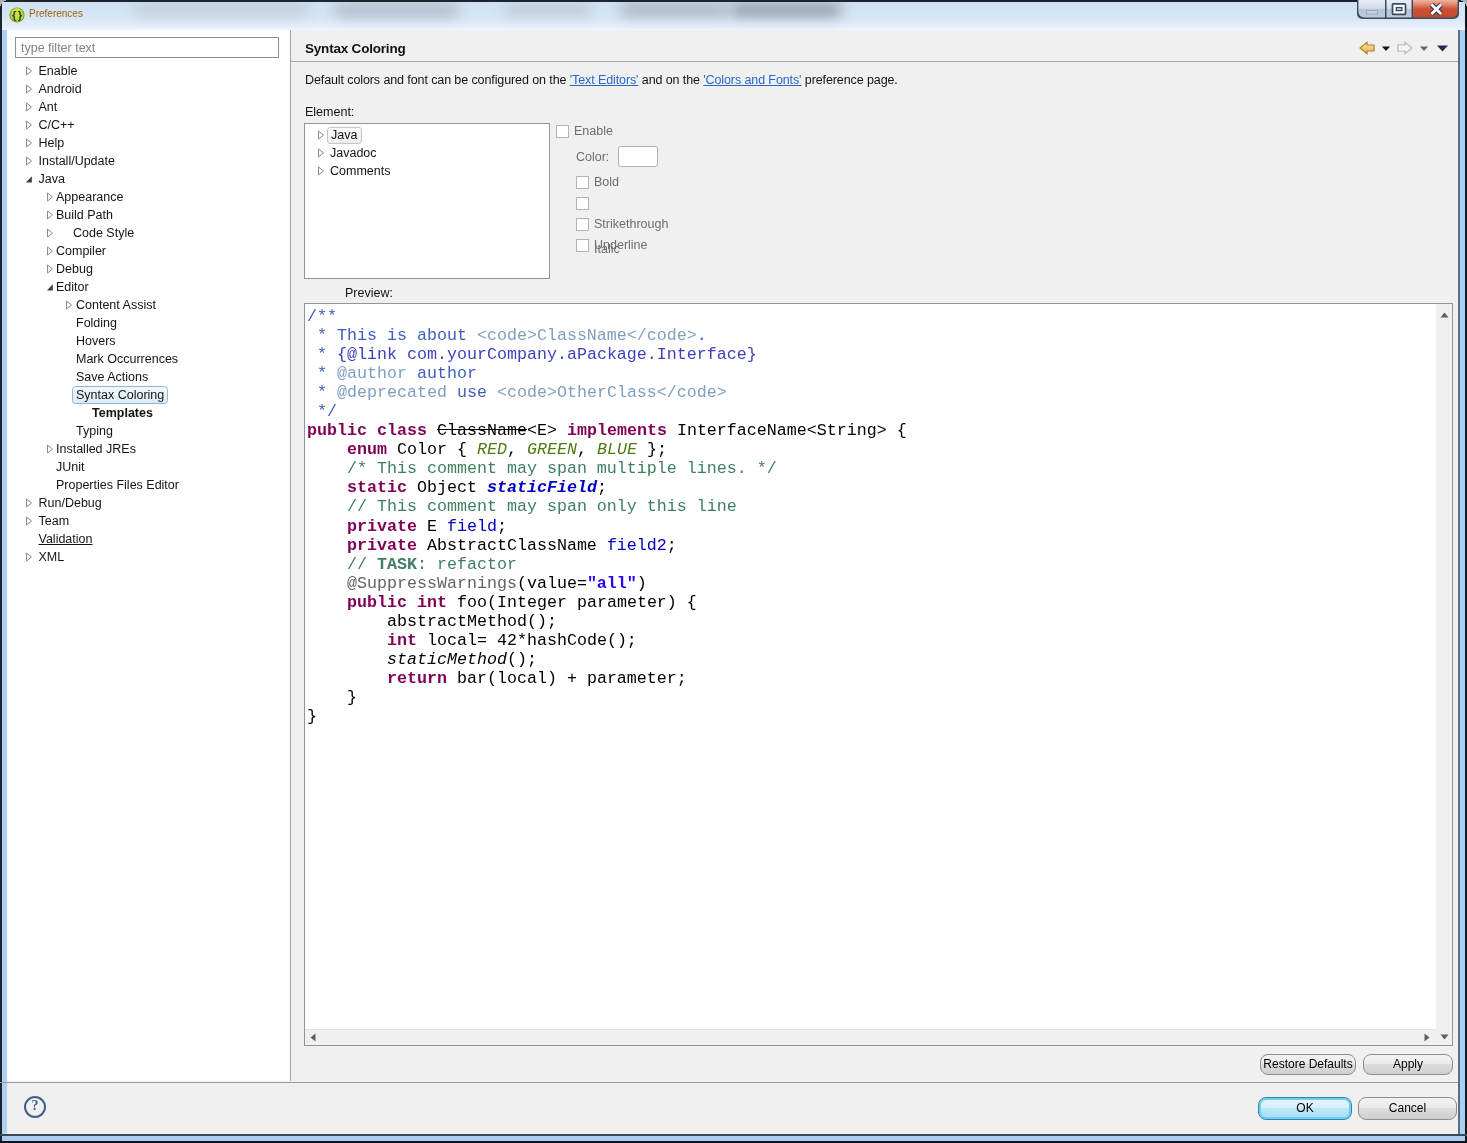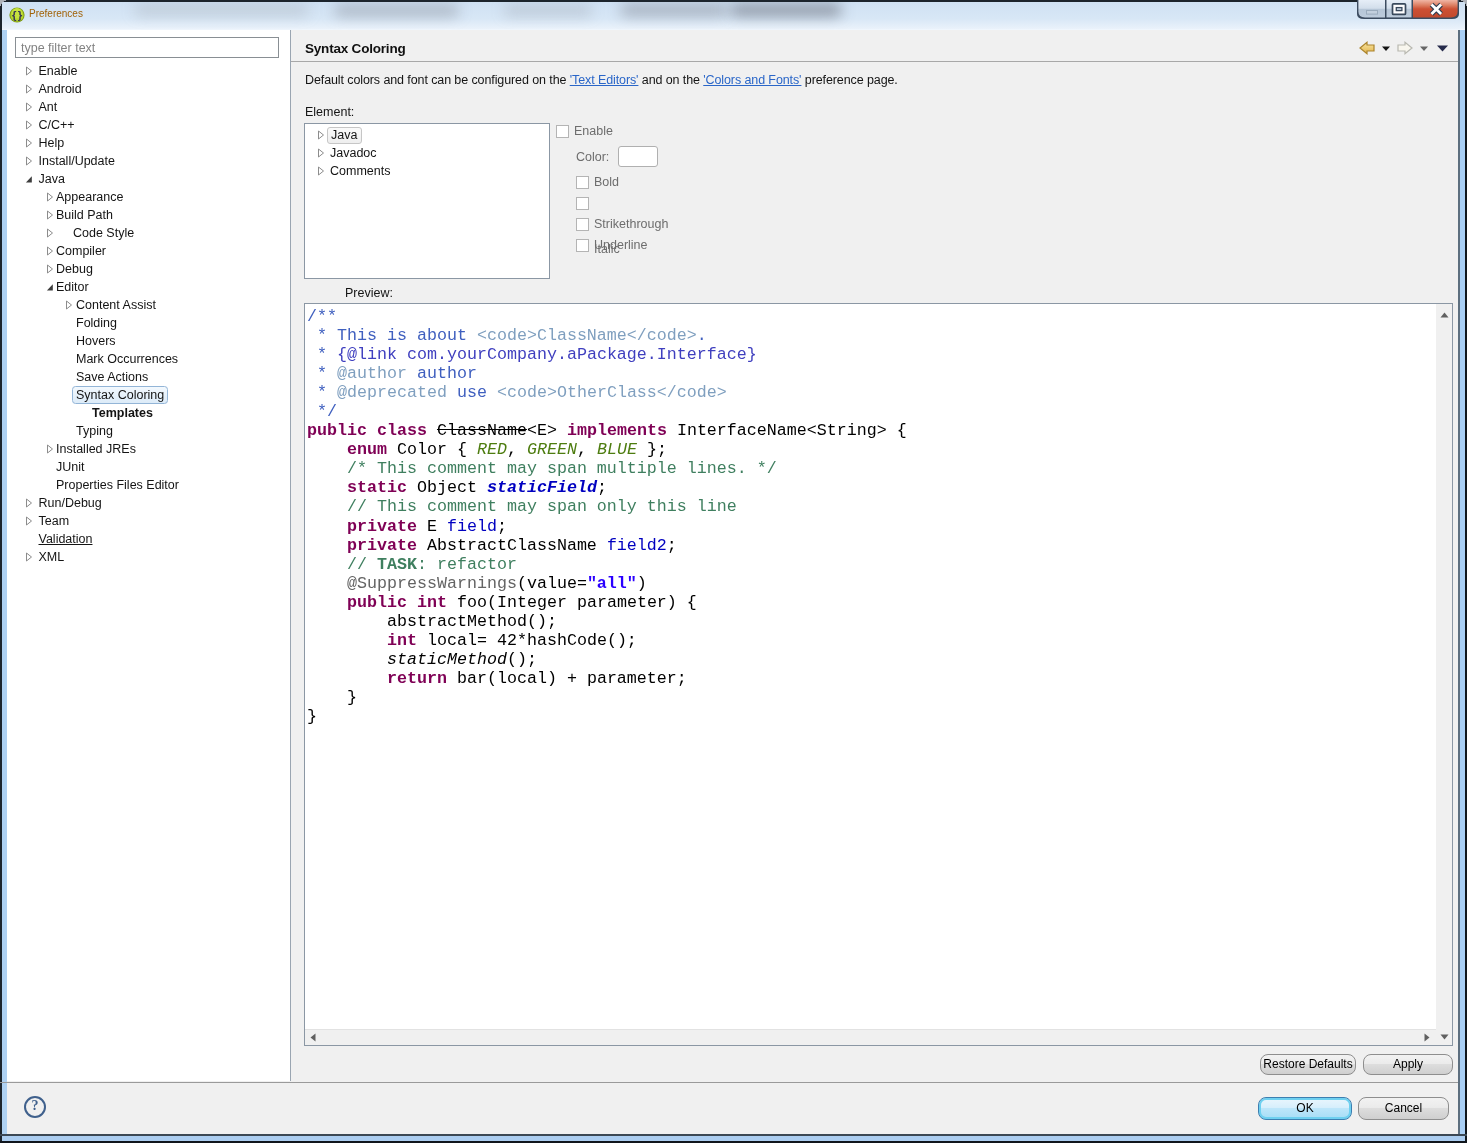"Cancel" div.btn { width: 91px -> 99px }
